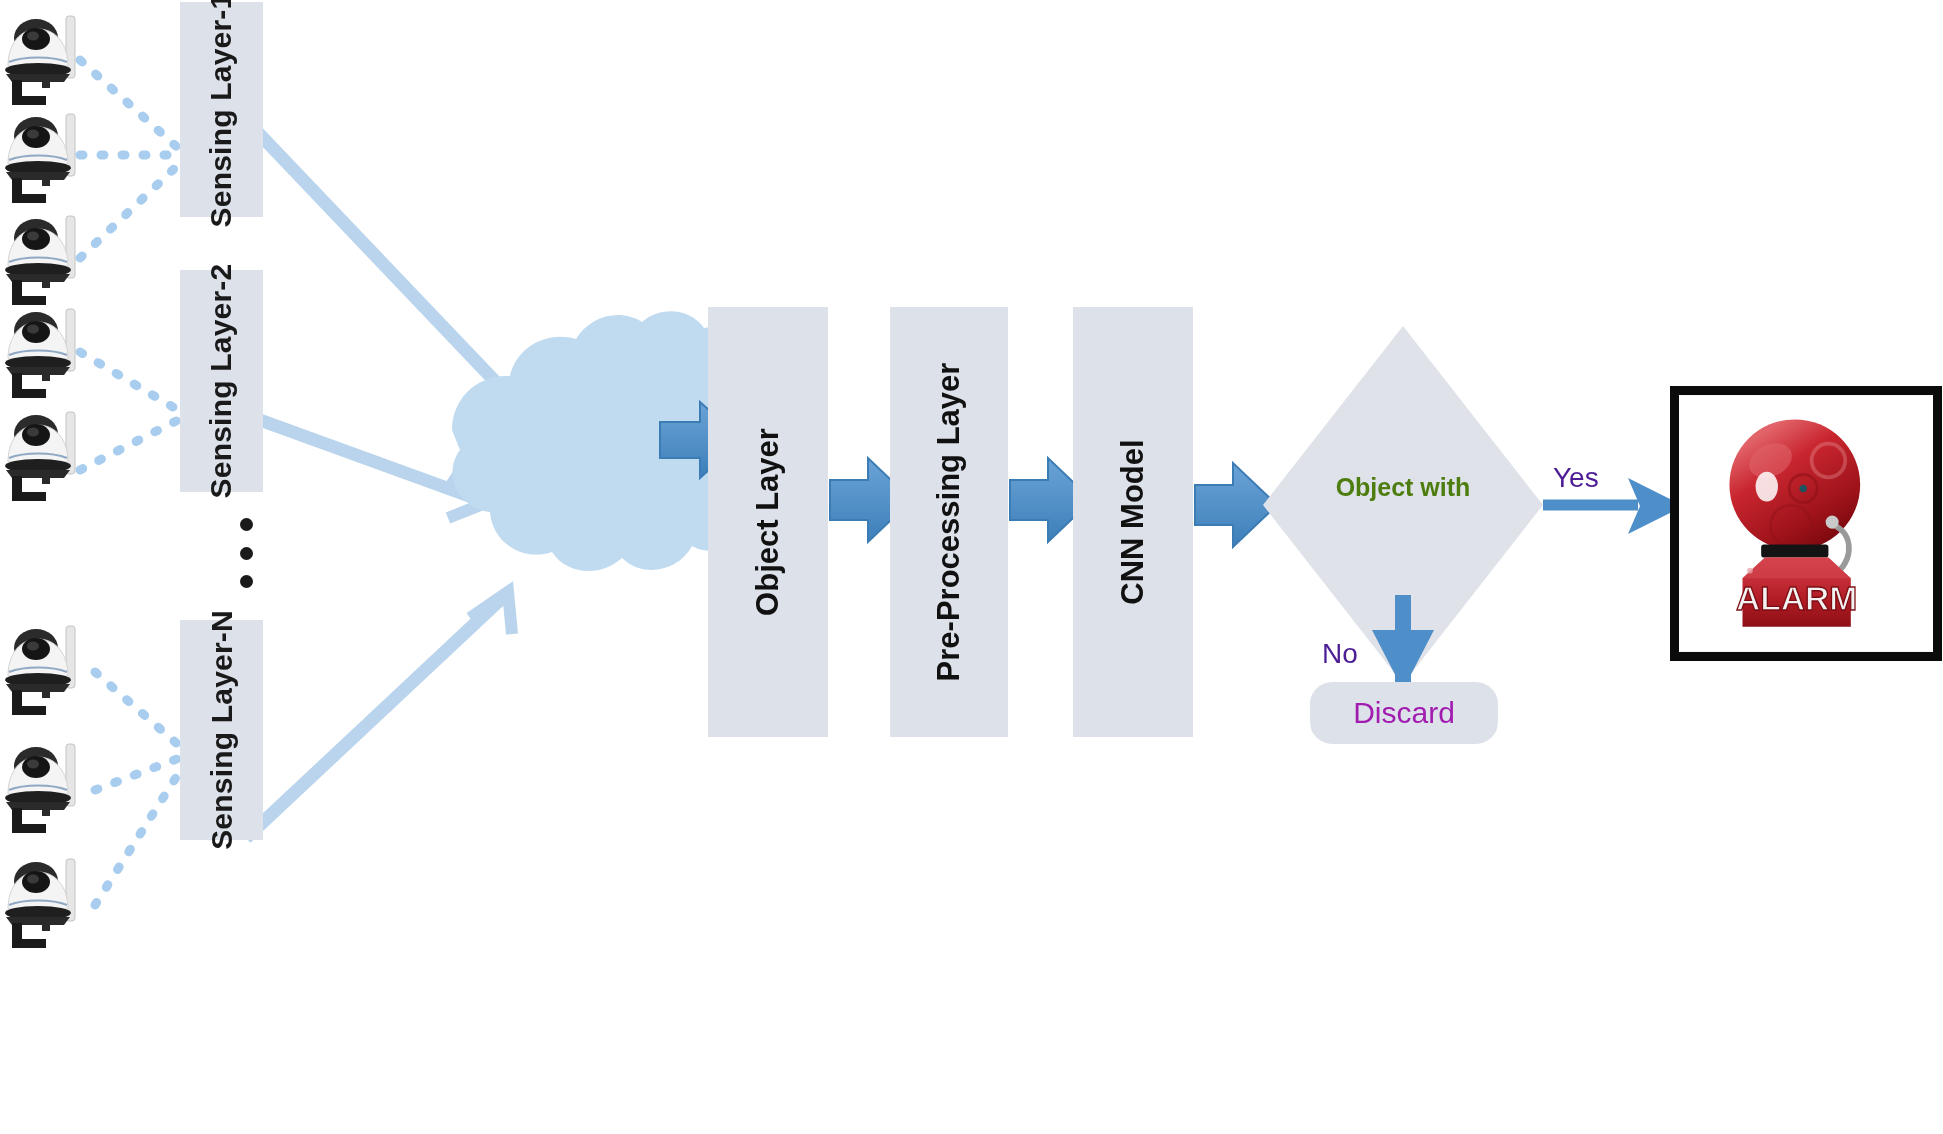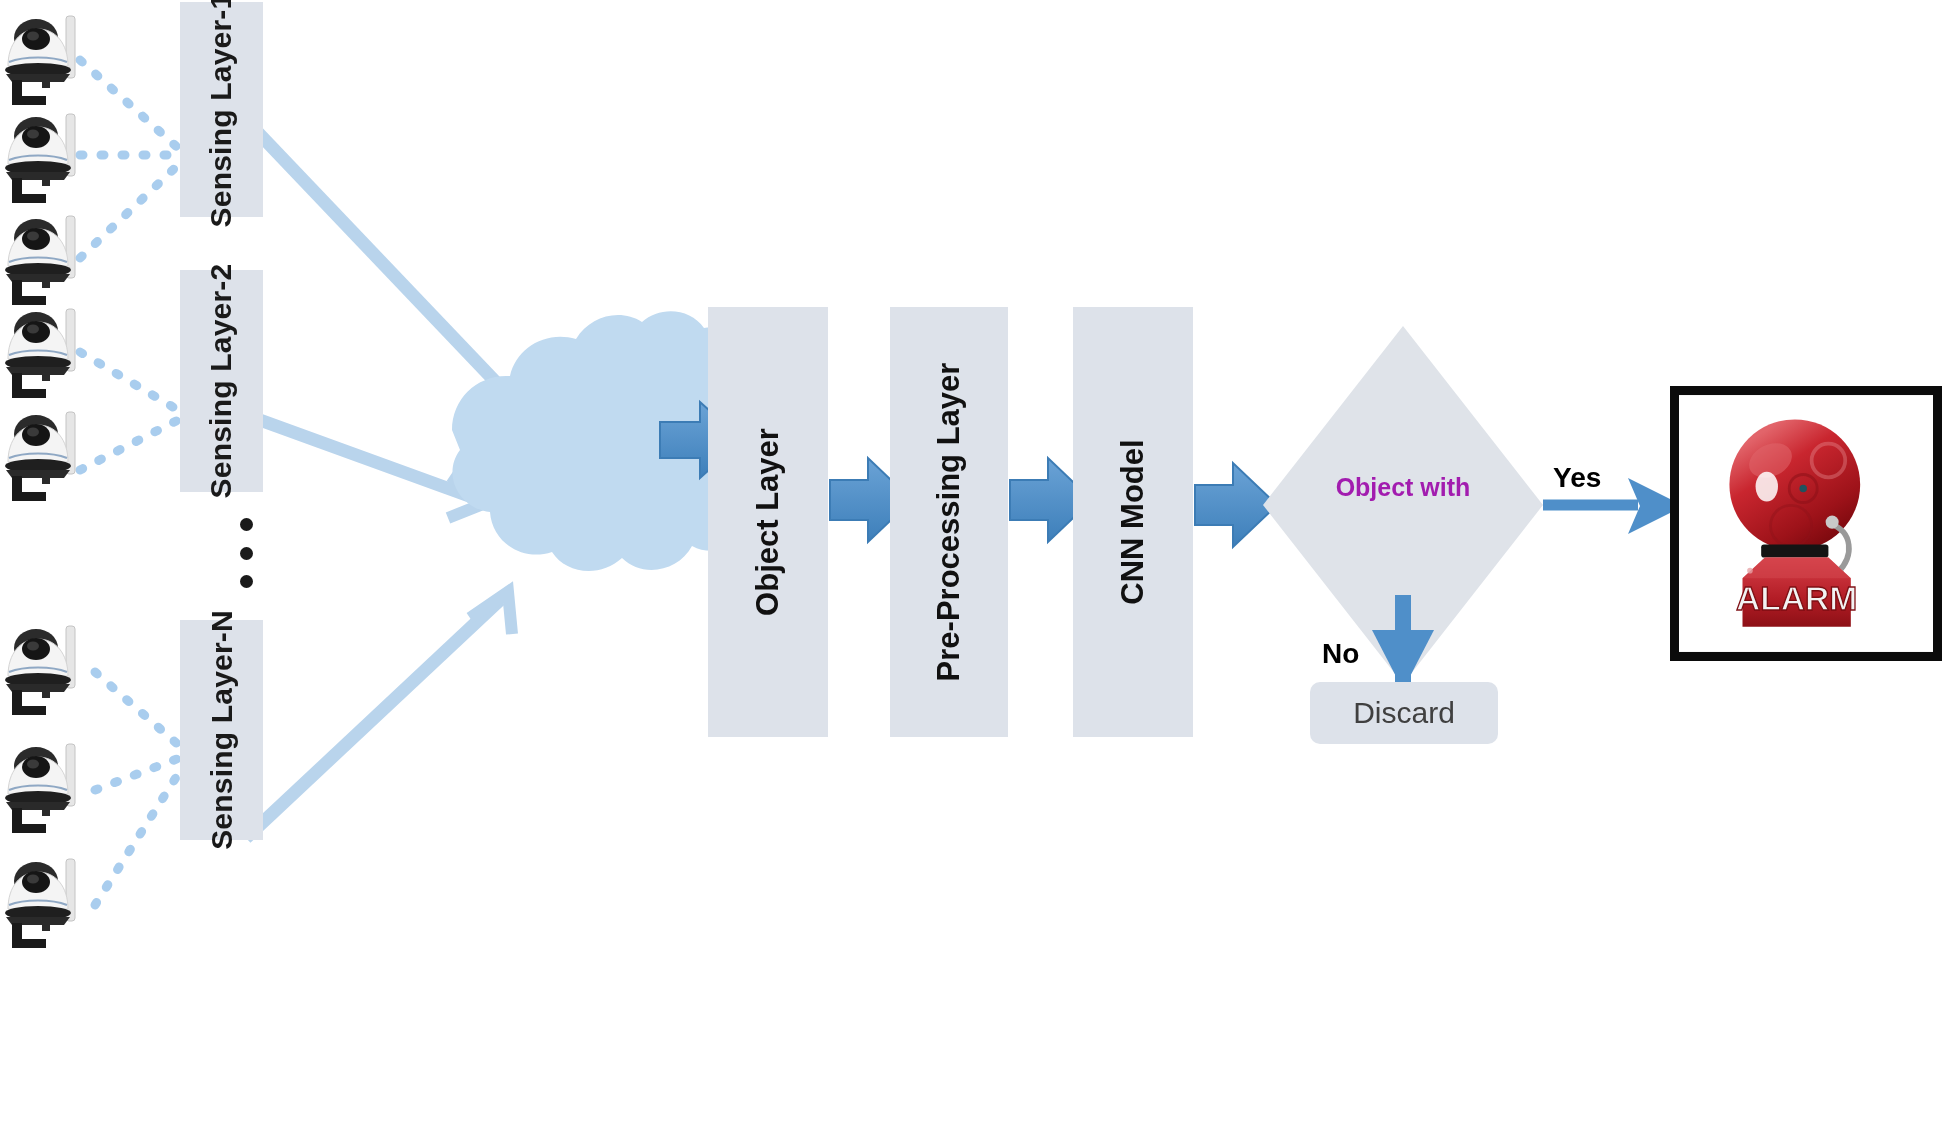"Object with" .diamond-label { color: #a21caf -> #4d7c0f }
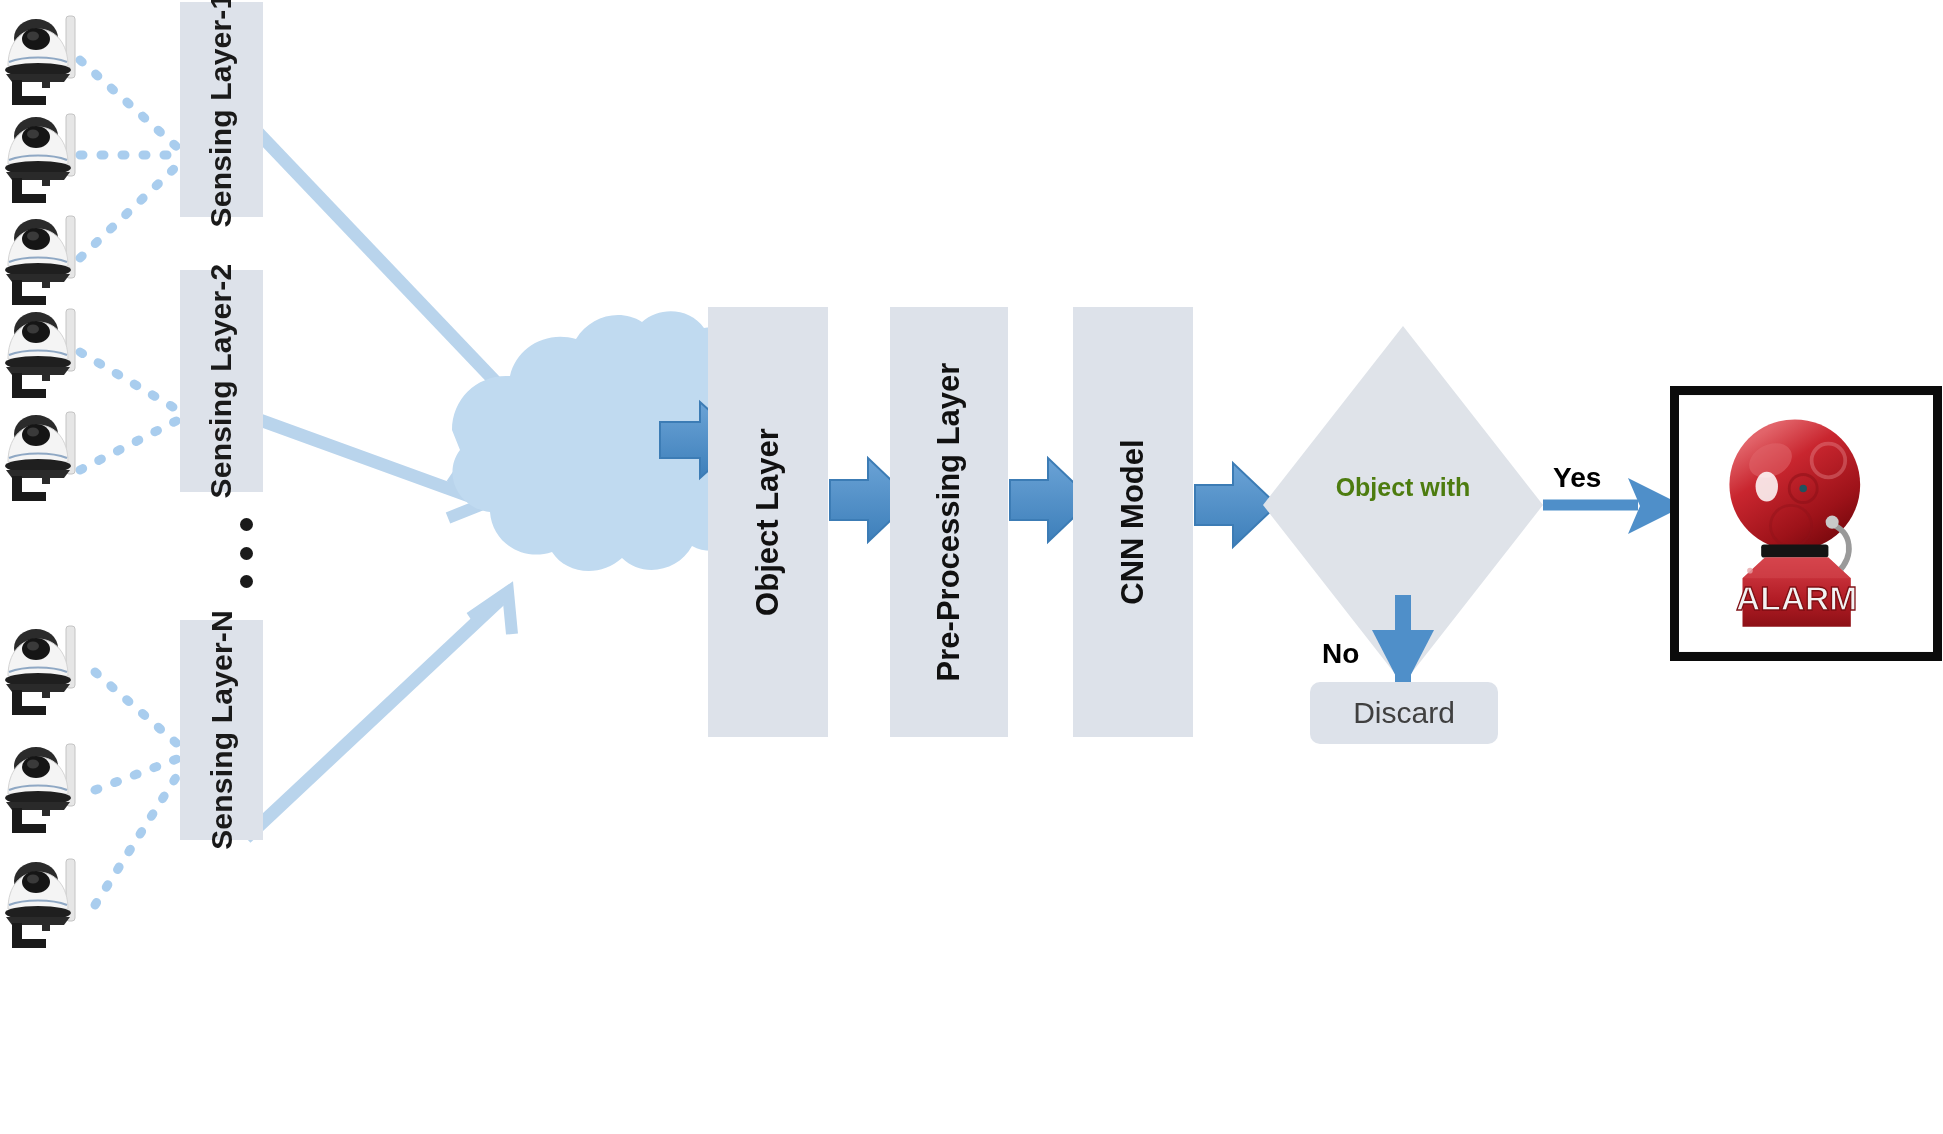"Yes" .edge-label { color: #000000 -> #4c1d95; font-weight: bold -> normal }
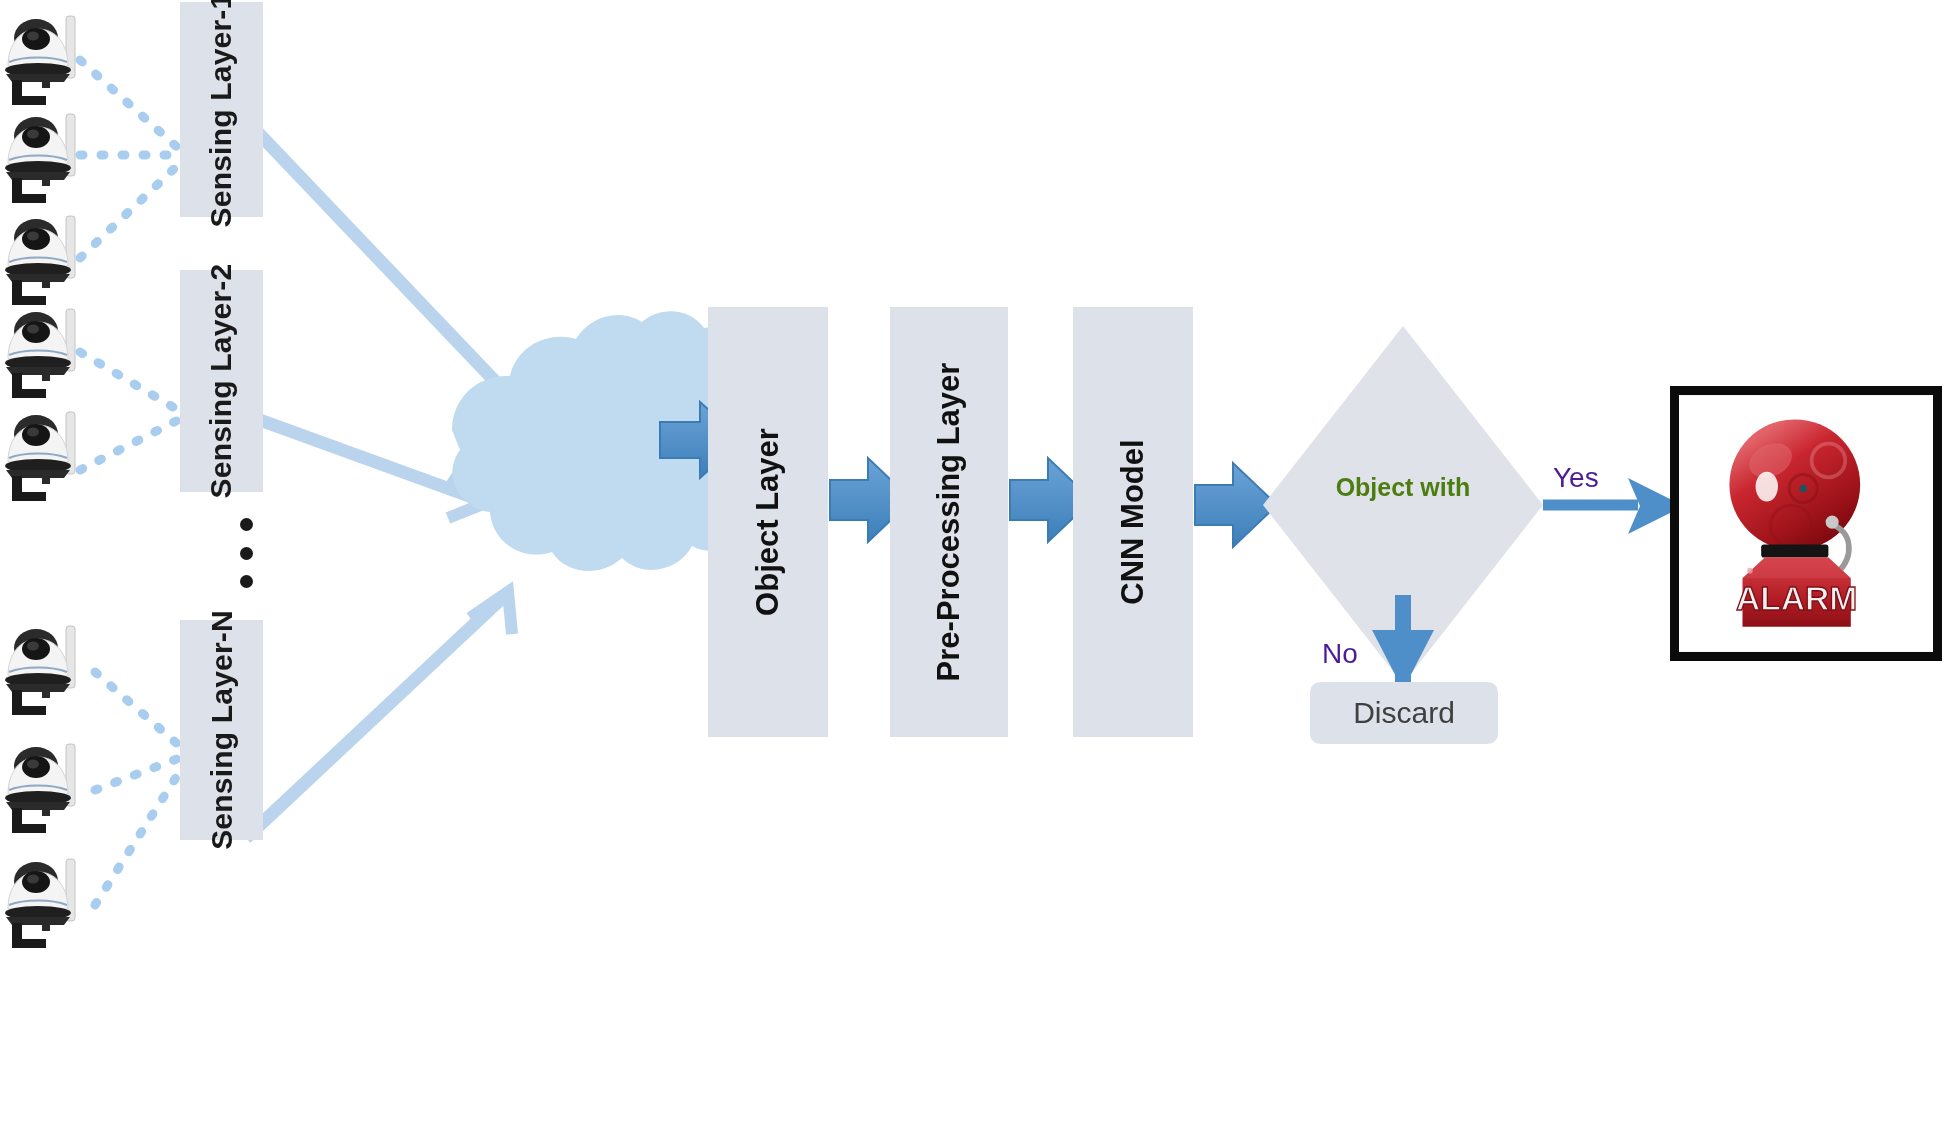"Discard" .discard-box { border-radius: 10px -> 22px; color: #404040 -> #a21caf }
